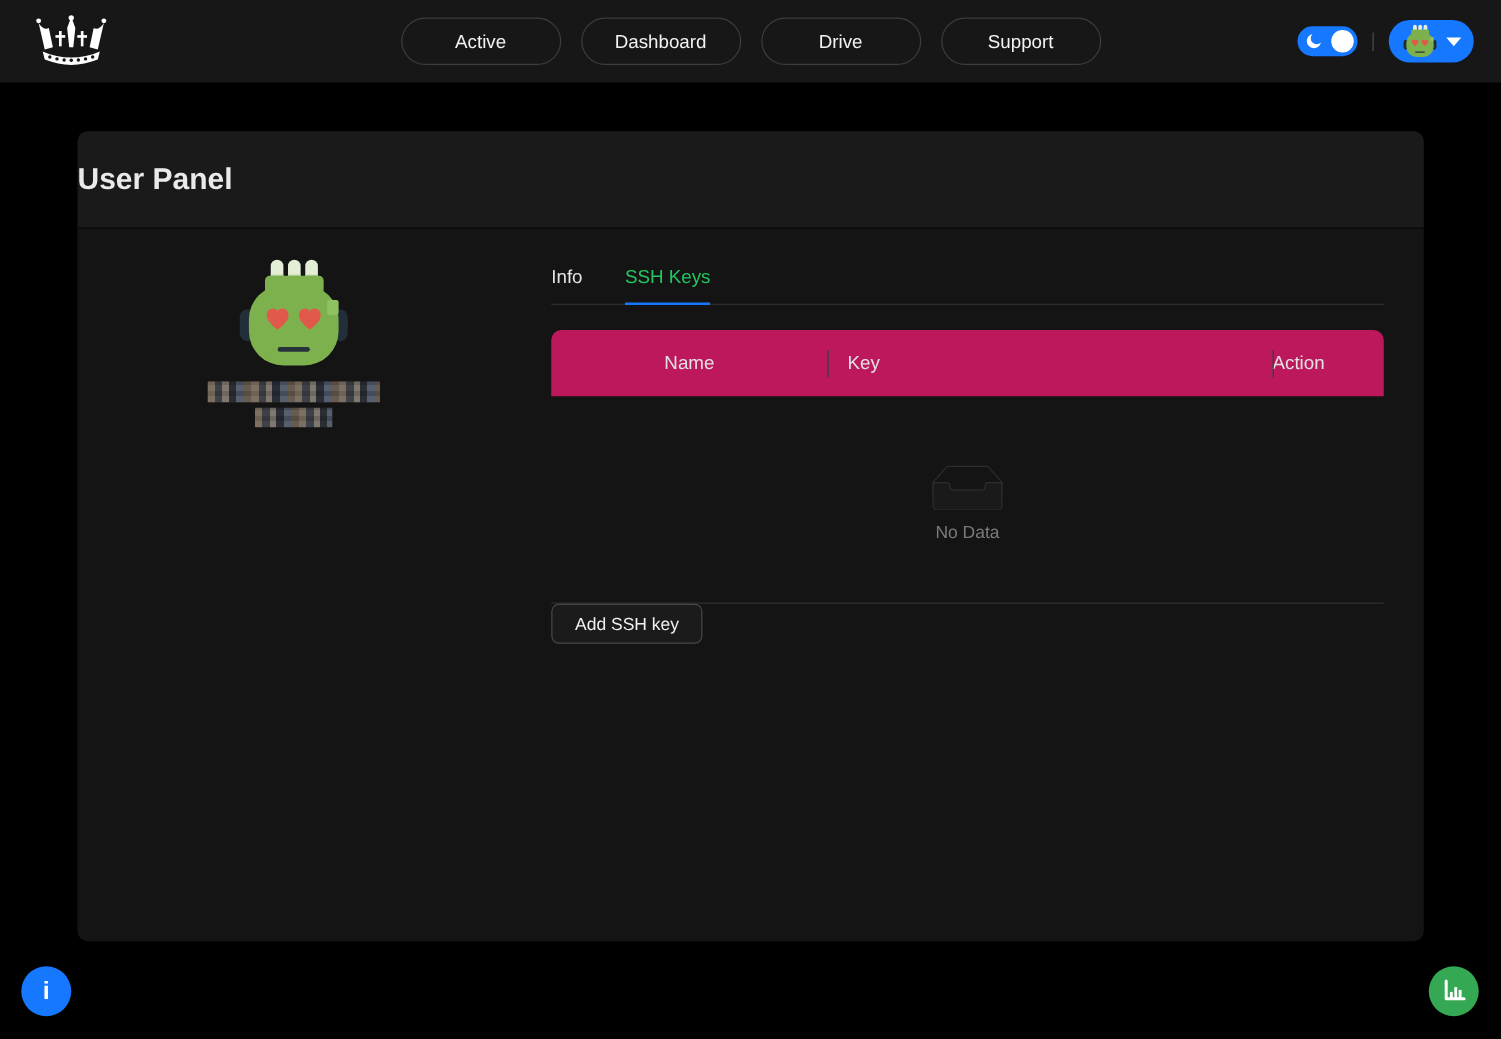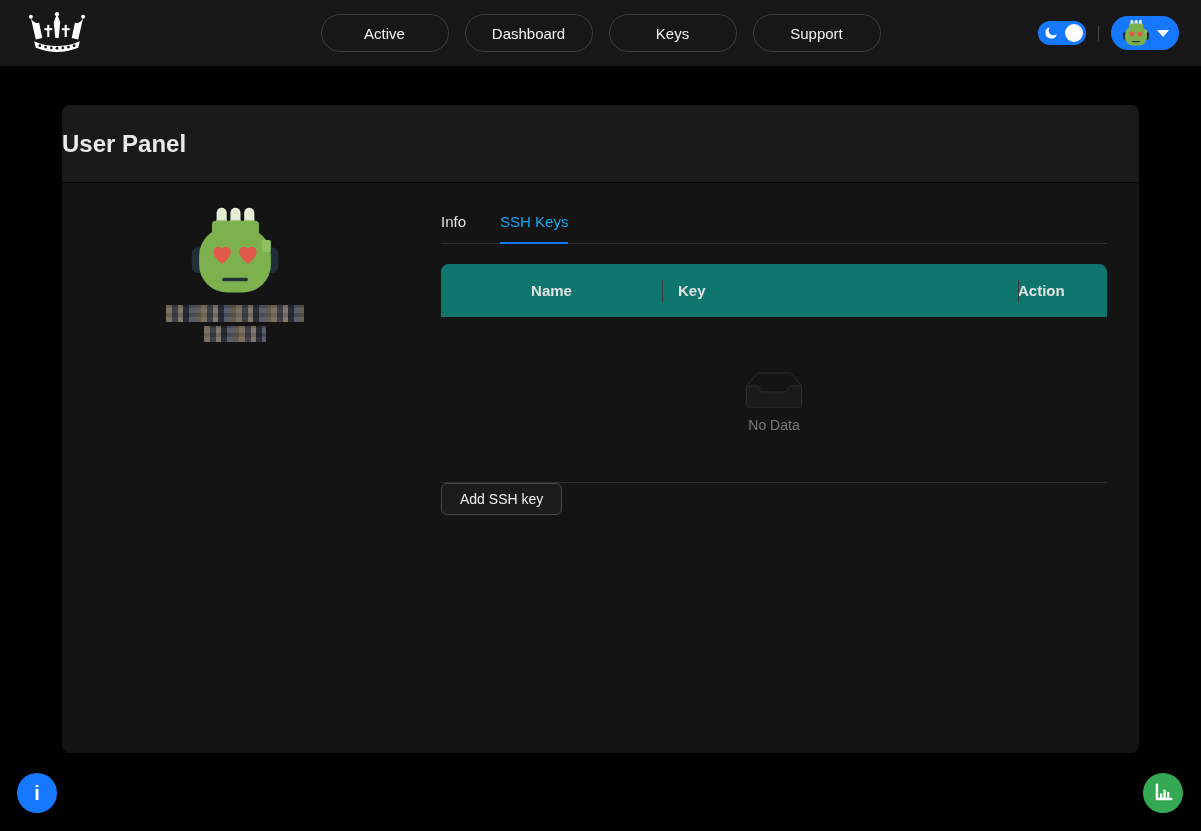"Keys" button.nav-btn { text: Keys -> Drive }
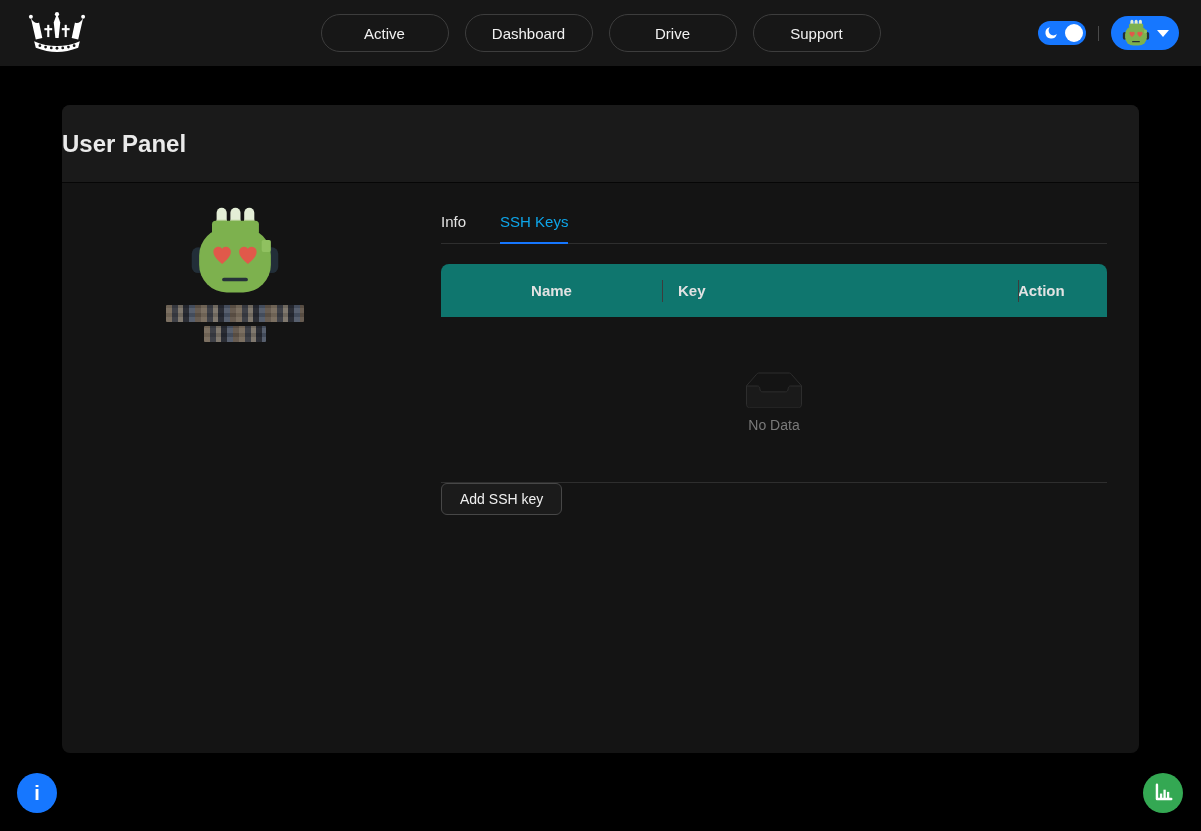"SSH Keys" .tab.active { color: #0ea5e9 -> #22c55e }
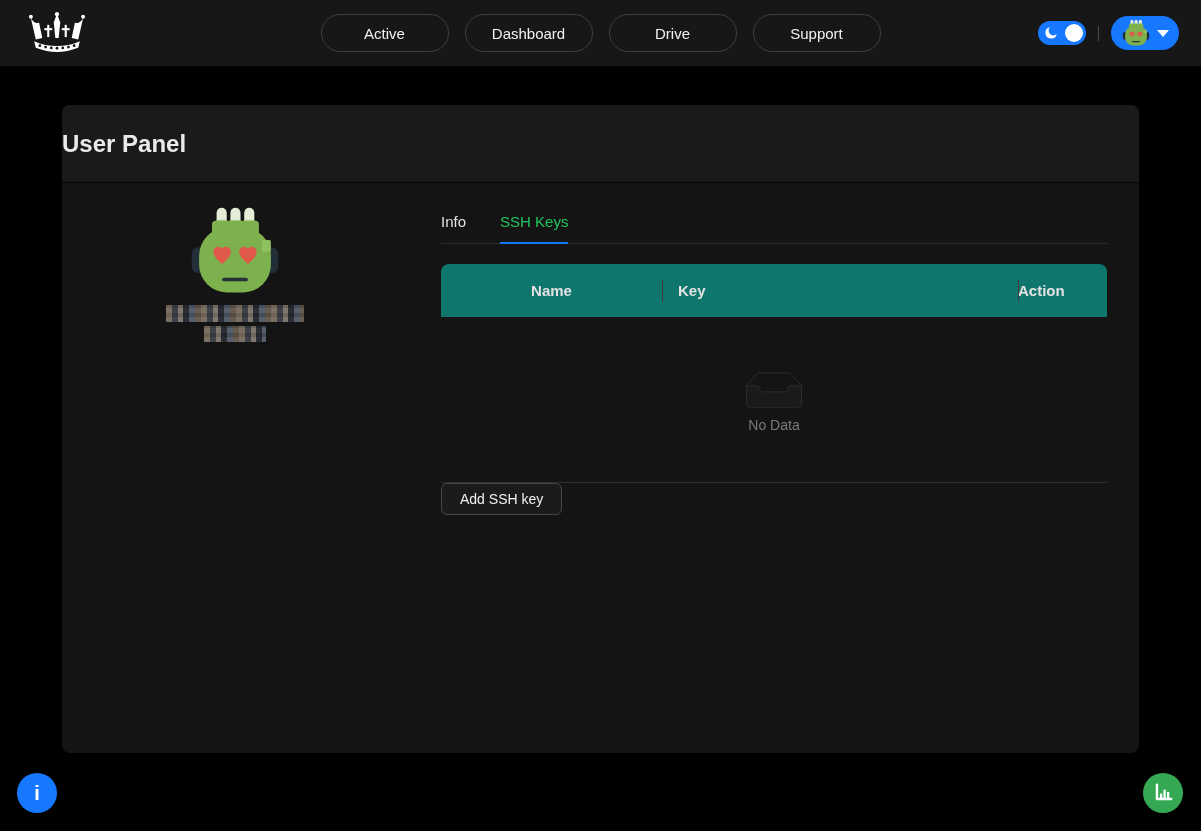"Name" .table-head { background: #0f766e -> #be185d; font-weight: bold -> normal }
